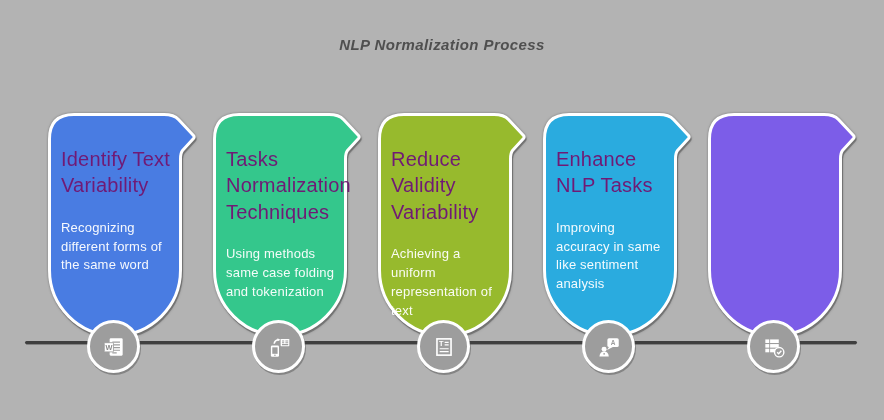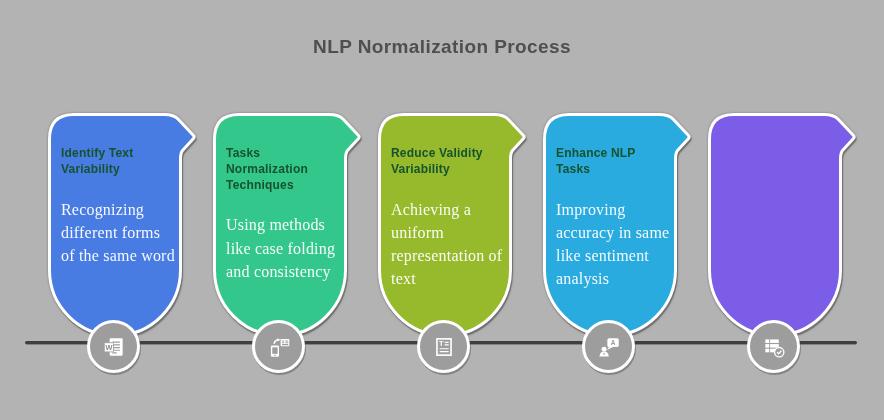"NLP Normalization Process" .main-title { font-size: 19px -> 15px; font-style: none -> italic }
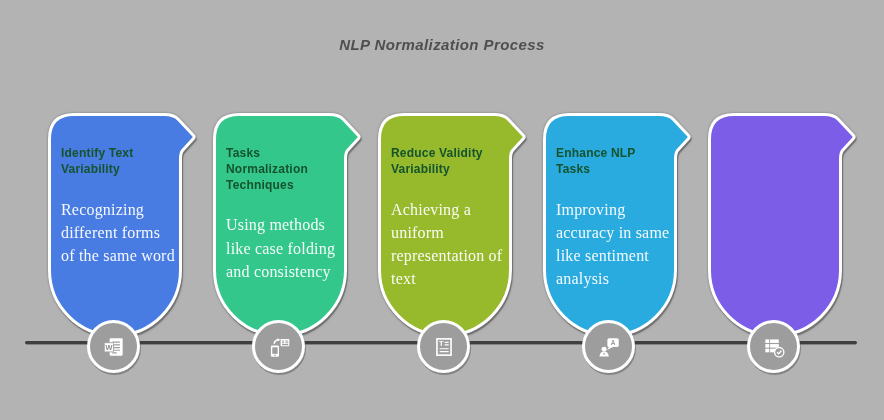"Identify Text Variability" .card-title { color: #14532d -> #701a75; font-size: 12px -> 20px; font-weight: bold -> normal }
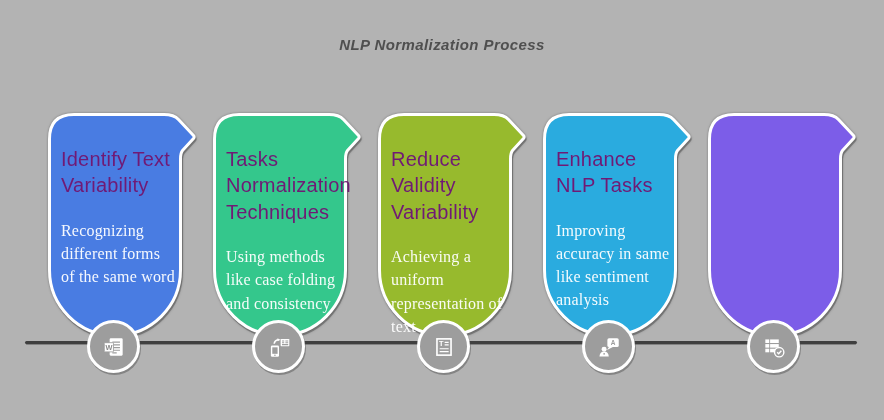"Recognizing different forms of the" .card-desc { font-family: Liberation Serif, serif -> none; font-size: 16px -> 13px }
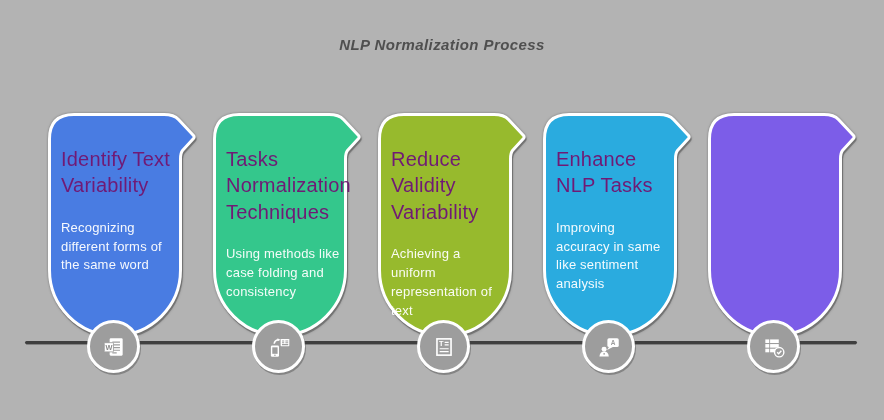"Using methods like case folding" div.card-desc { text: like case folding and consistency -> same case folding and tokenization }
